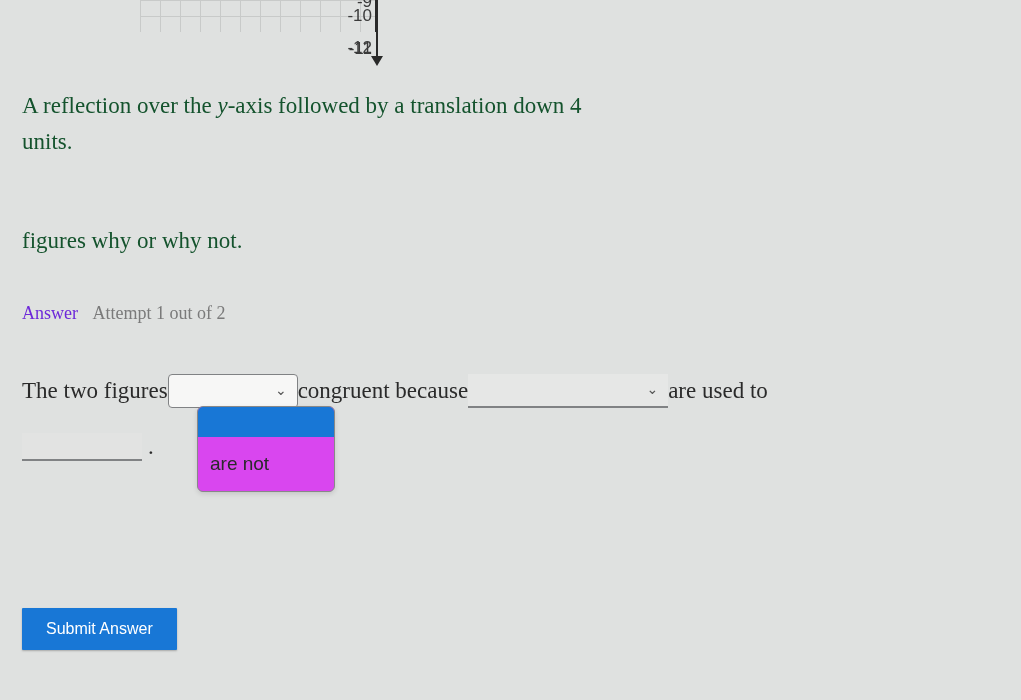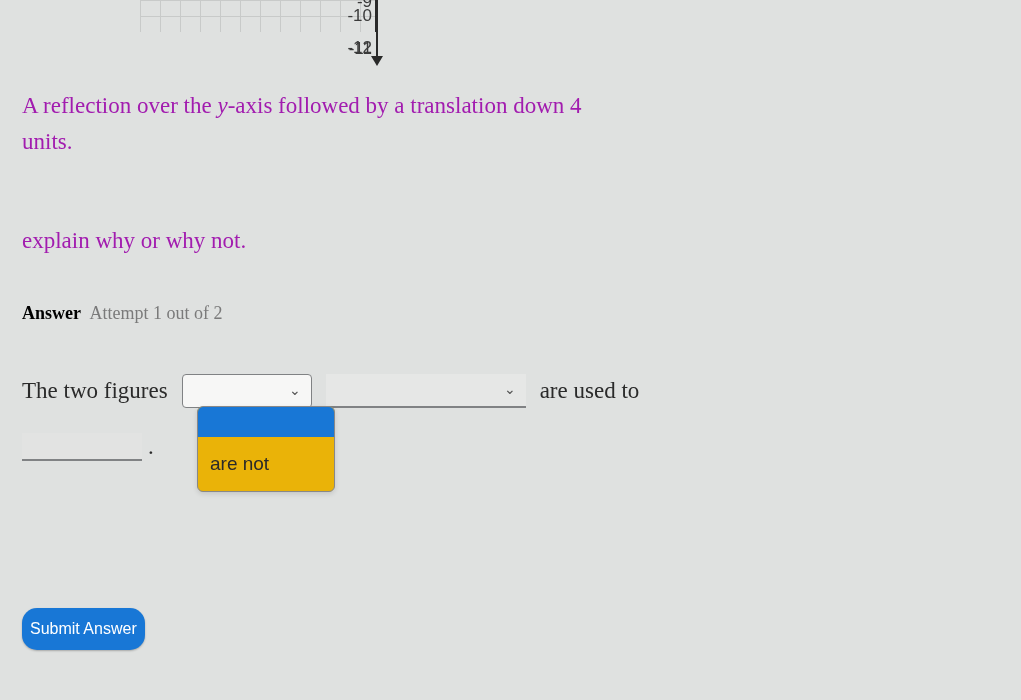"A reflection over the y-axis" .paragraph { color: #a21caf -> #14532d }
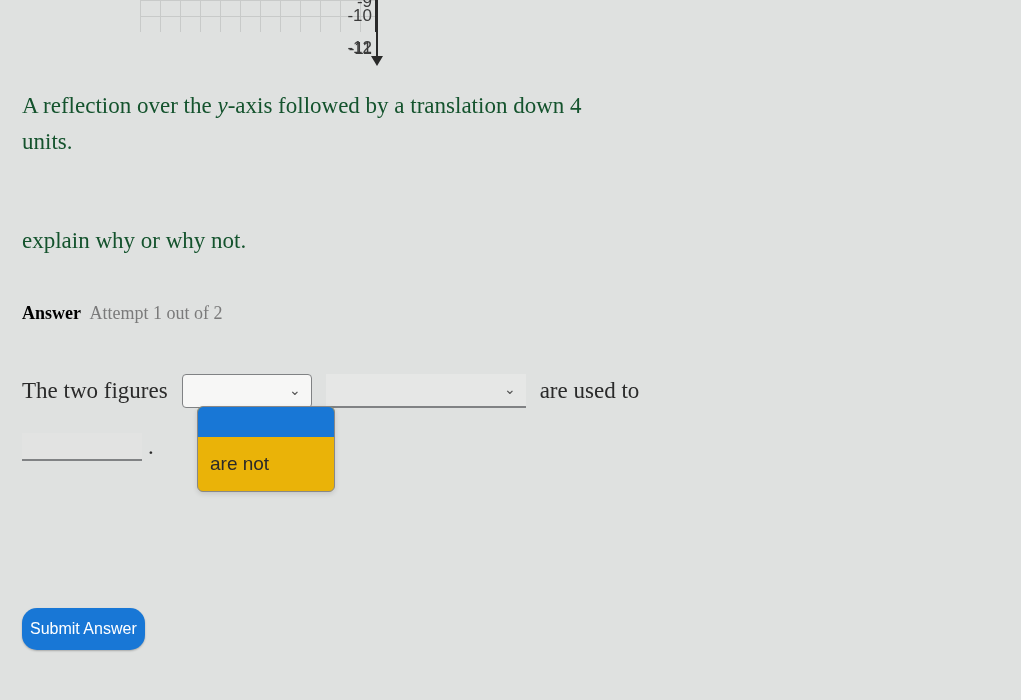"explain why or why not." span { text: explain -> figures }
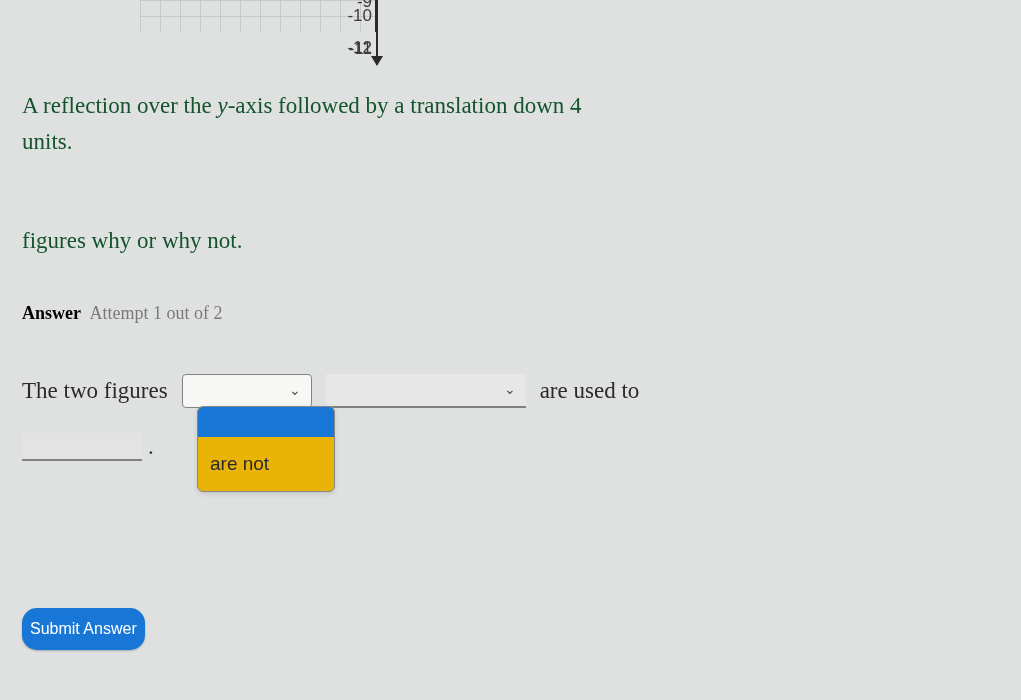"Answer" .answer-header .bold { color: #000000 -> #6d28d9; font-weight: bold -> normal }
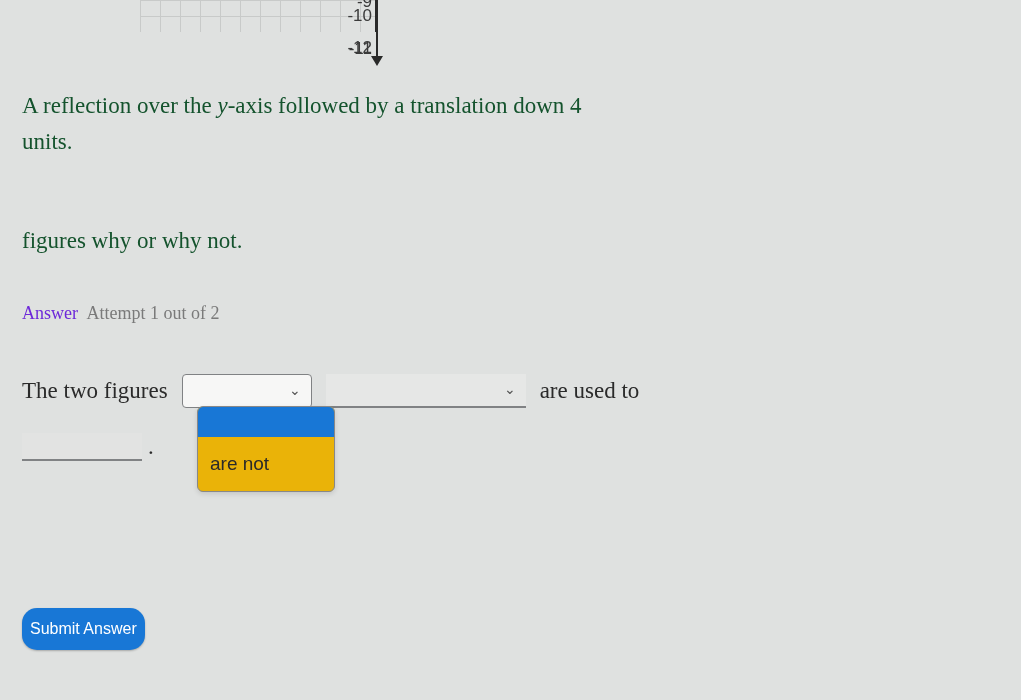"Attempt 1 out of 2" .answer-header .attempt { margin-left: 4px -> 10px }
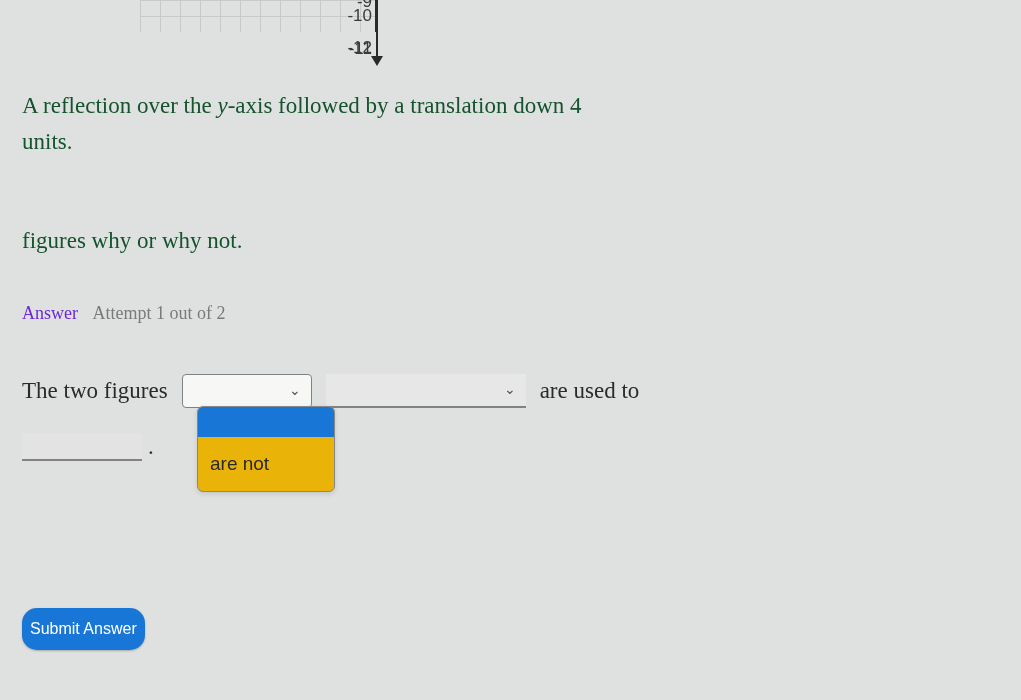"The two figures" .inline-row { gap: 8px 14px -> 8px 0 }
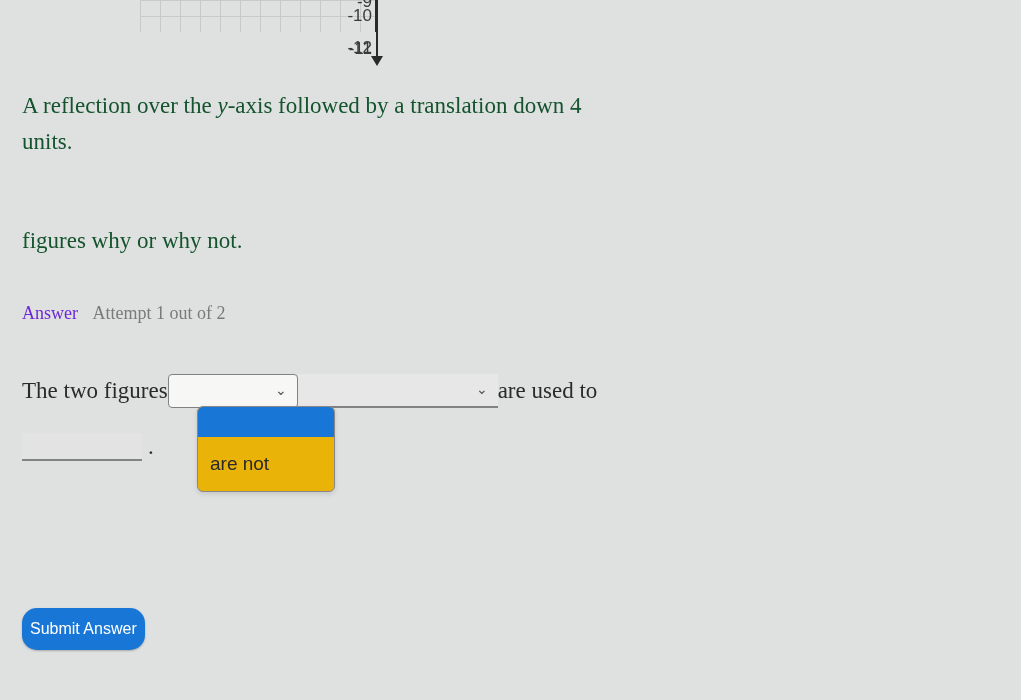"congruent because" span { html: none -> <span>congruent because</span> }
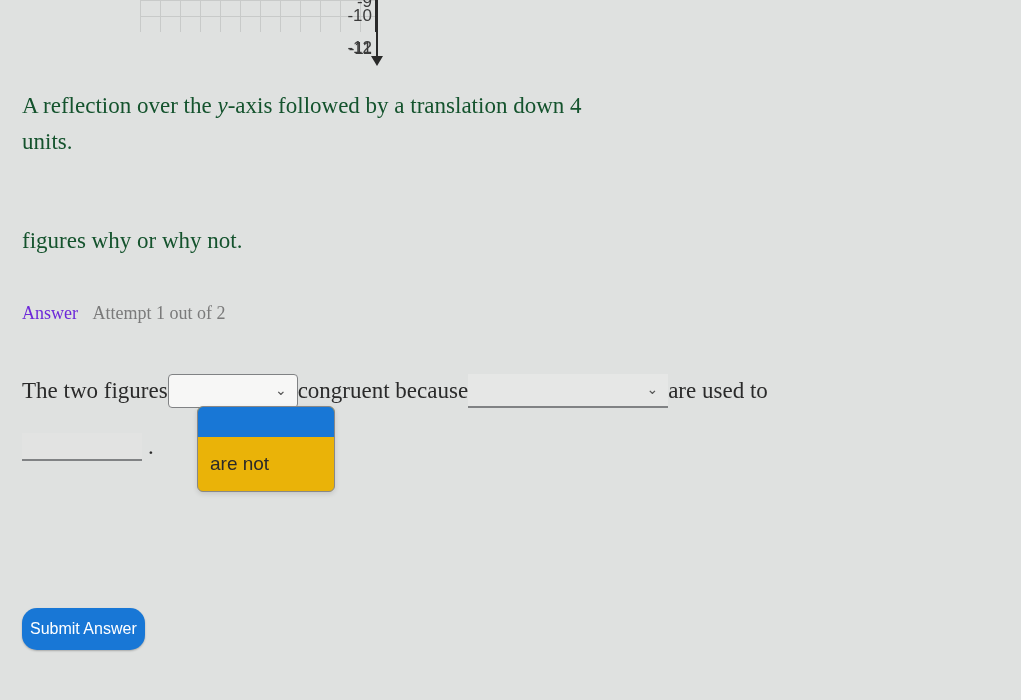"are not" .dropdown-open-wrap { background: #eab308 -> #d946ef }
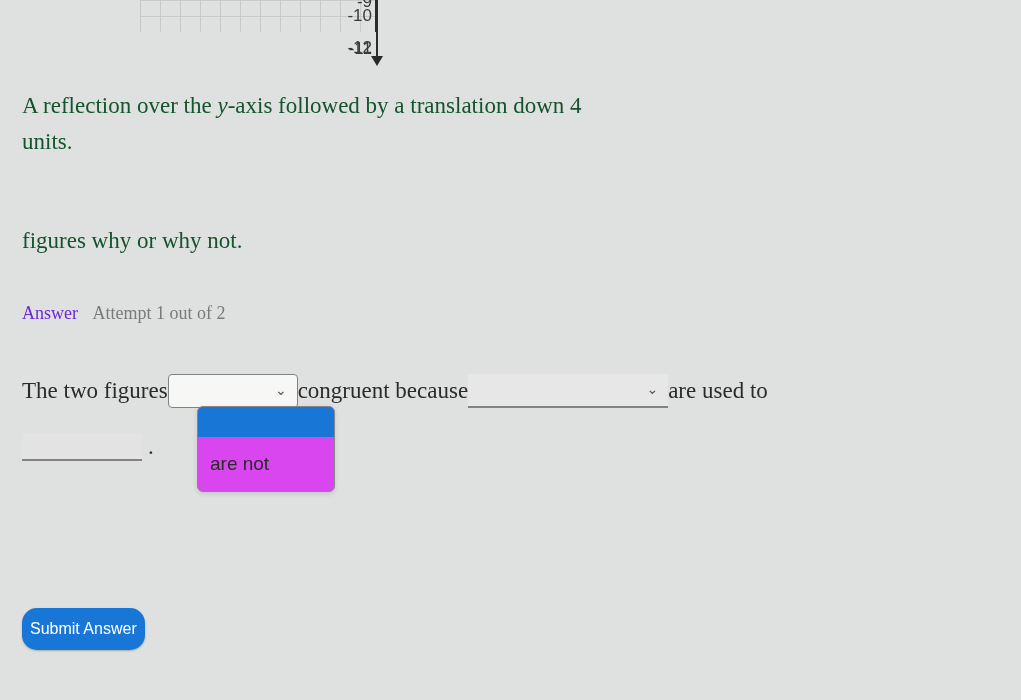"Submit Answer" .submit-btn { border-radius: 15px -> 1px; padding: 12px 8px -> 12px 24px }
